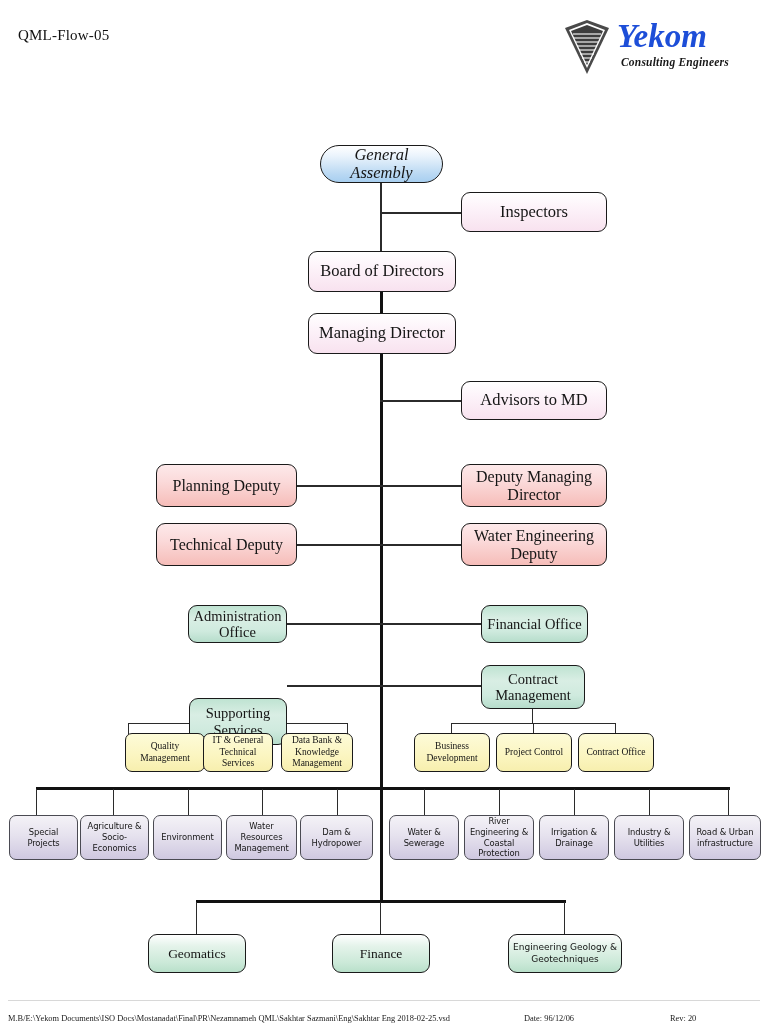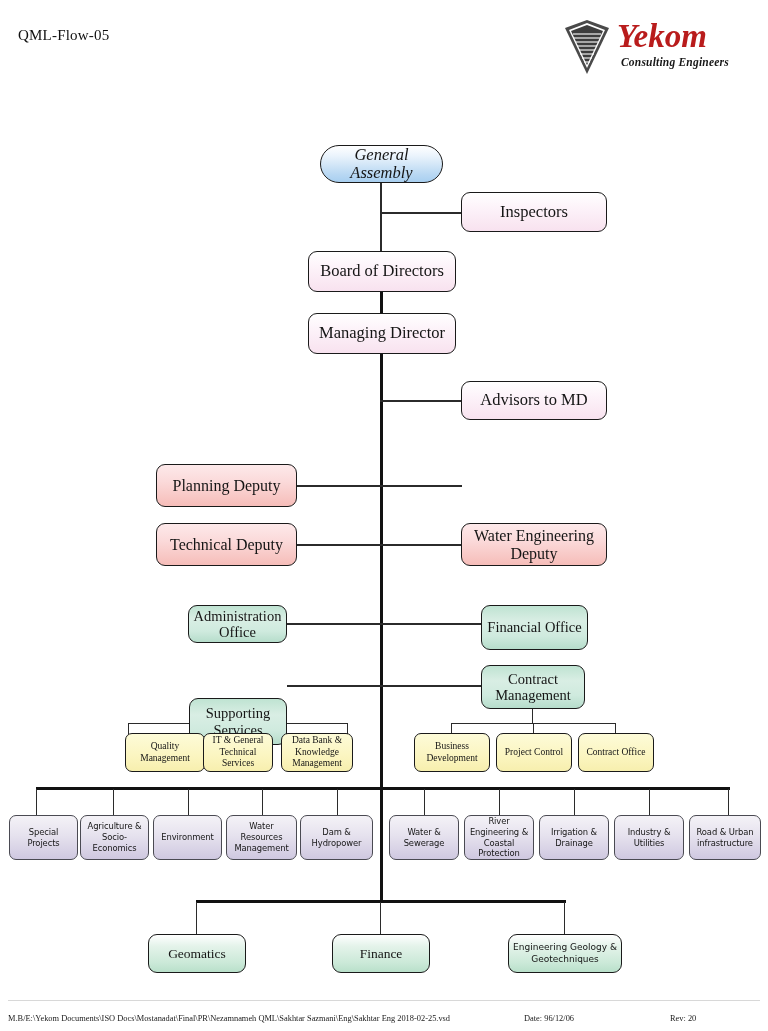"Yekom" .logo-name { color: #b91c1c -> #1d4ed8 }
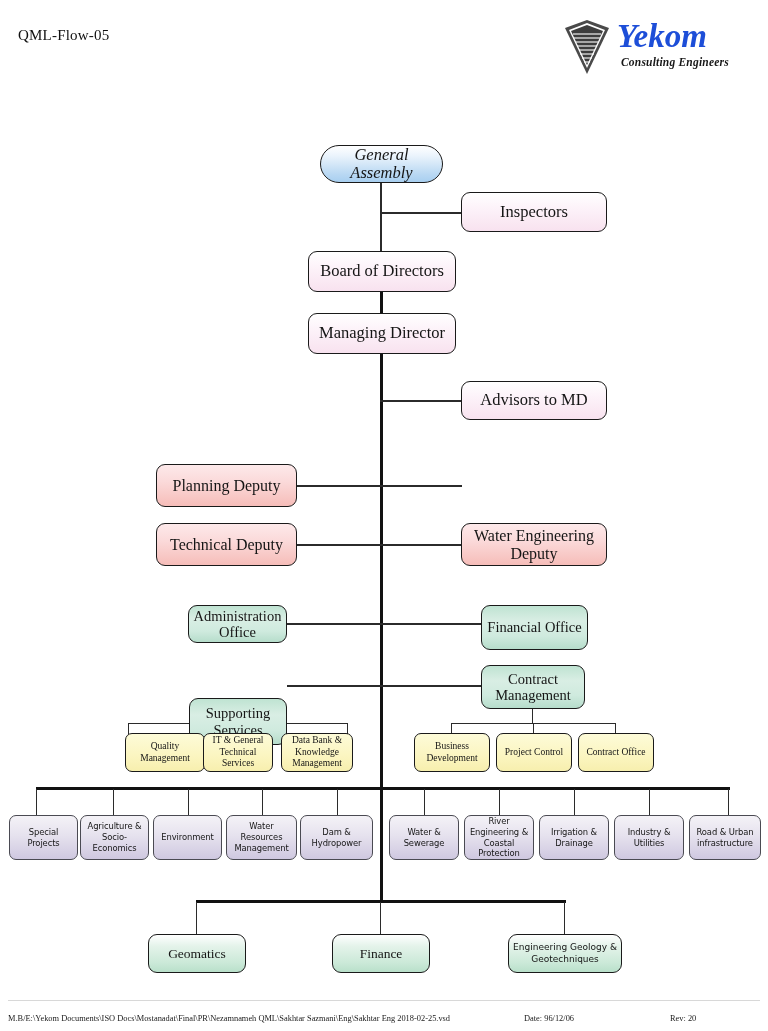"Deputy Managing Director" div.node { html: none -> <div> <span>Deputy Managing Director</span> </div> }
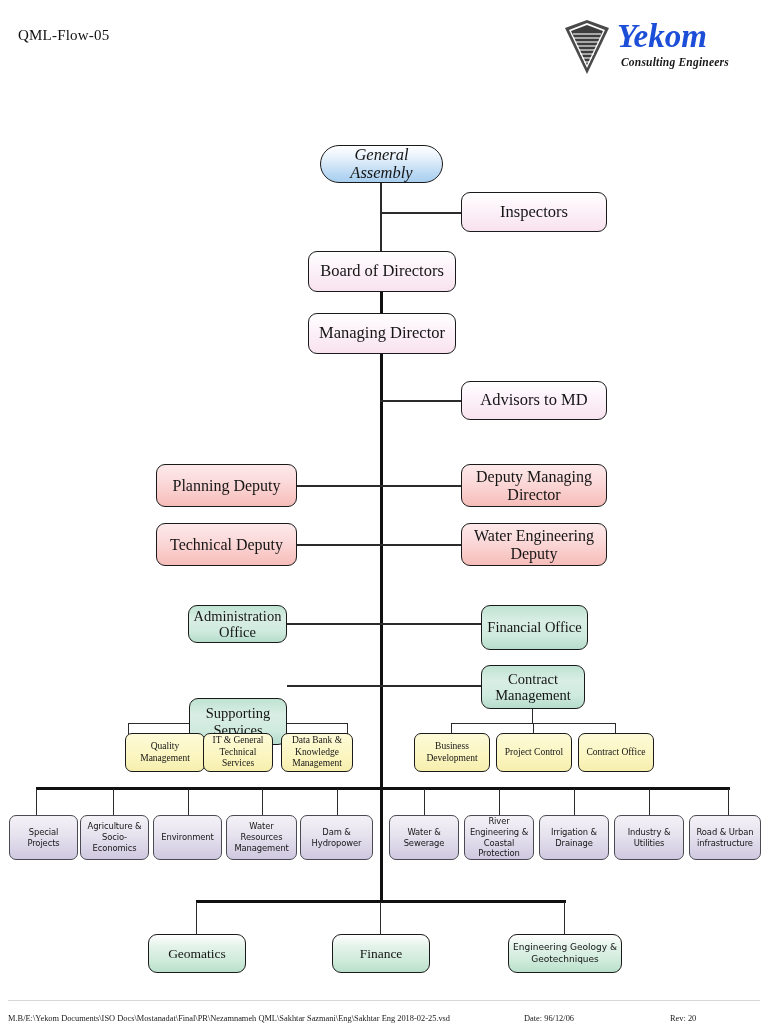"Financial Office" div.node { height: 45px -> 38px }
